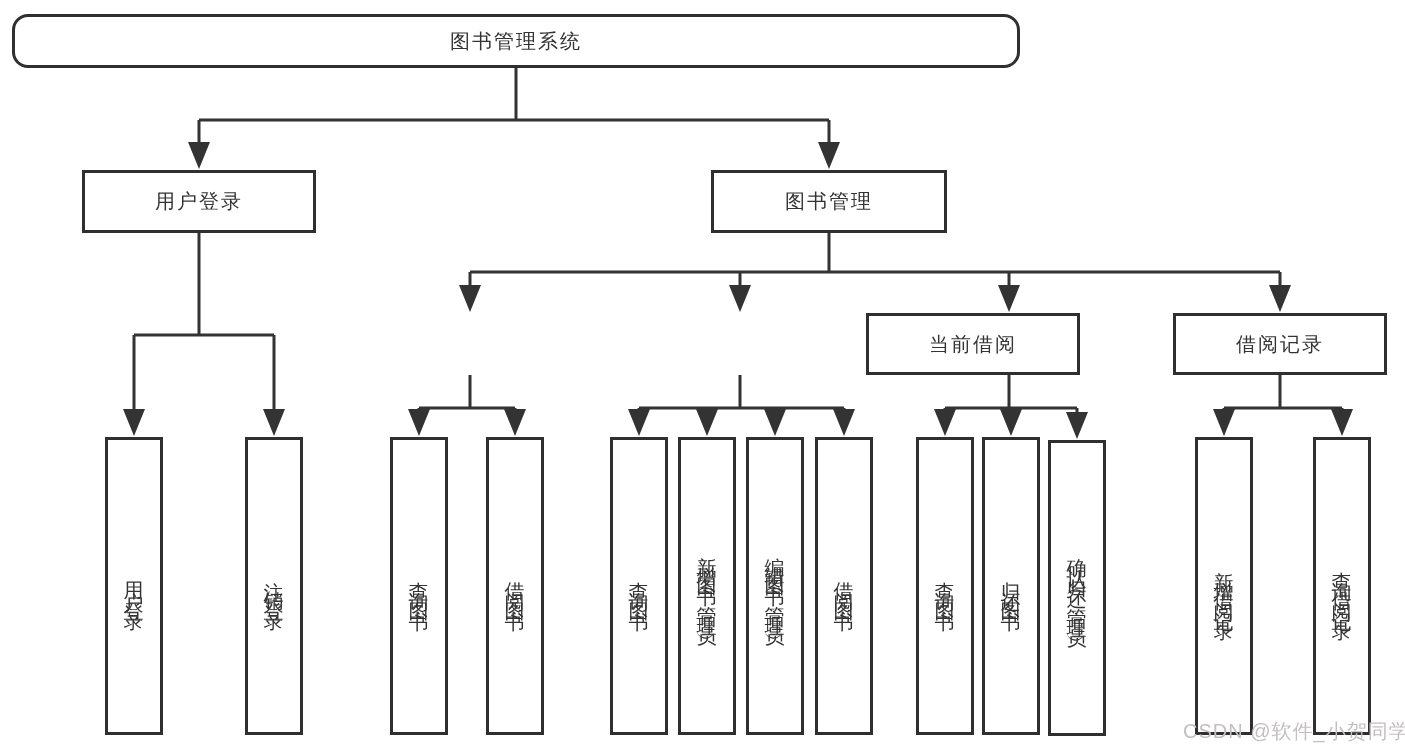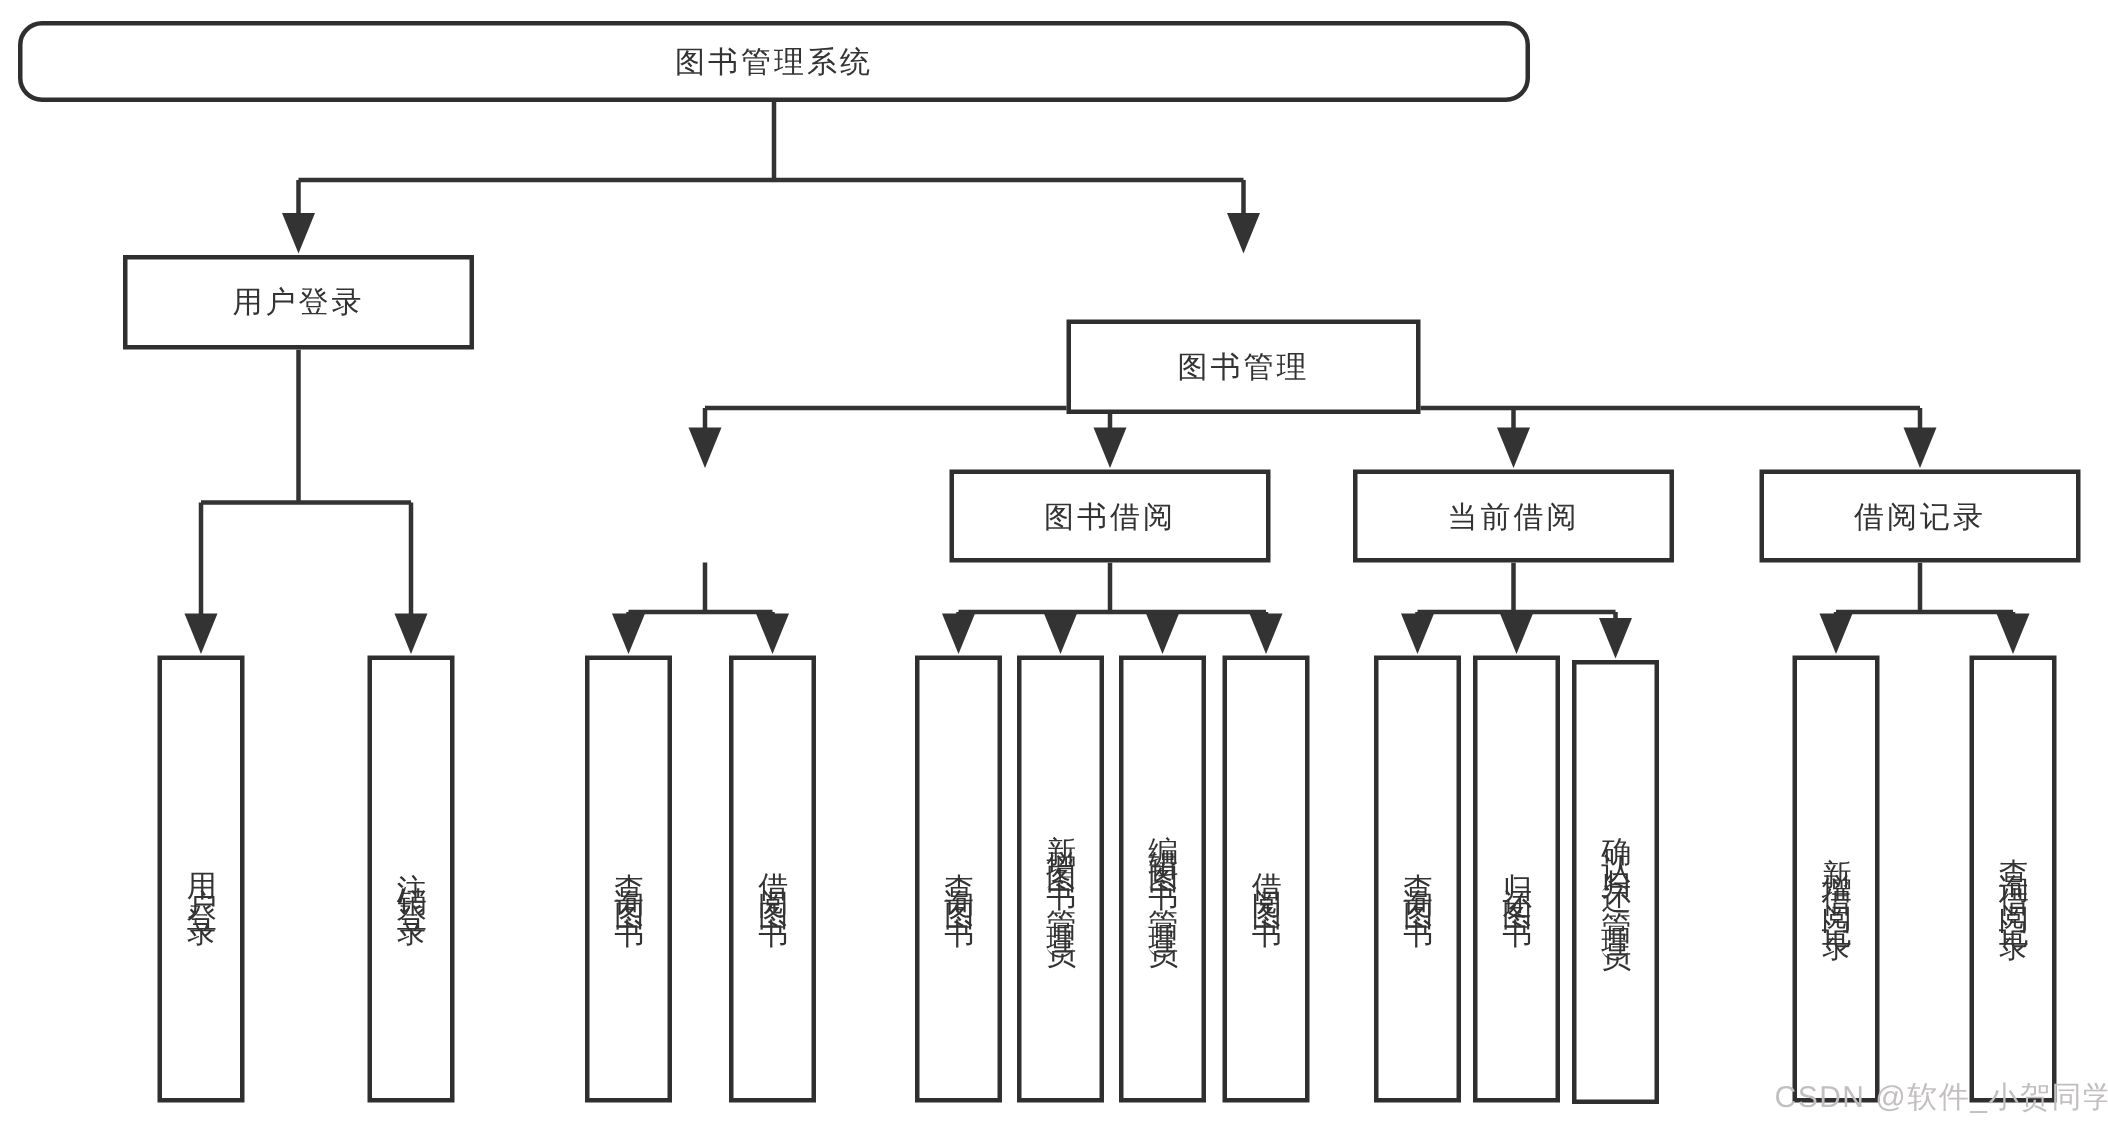"图书管理" div.box { margin-top: 43px -> none }
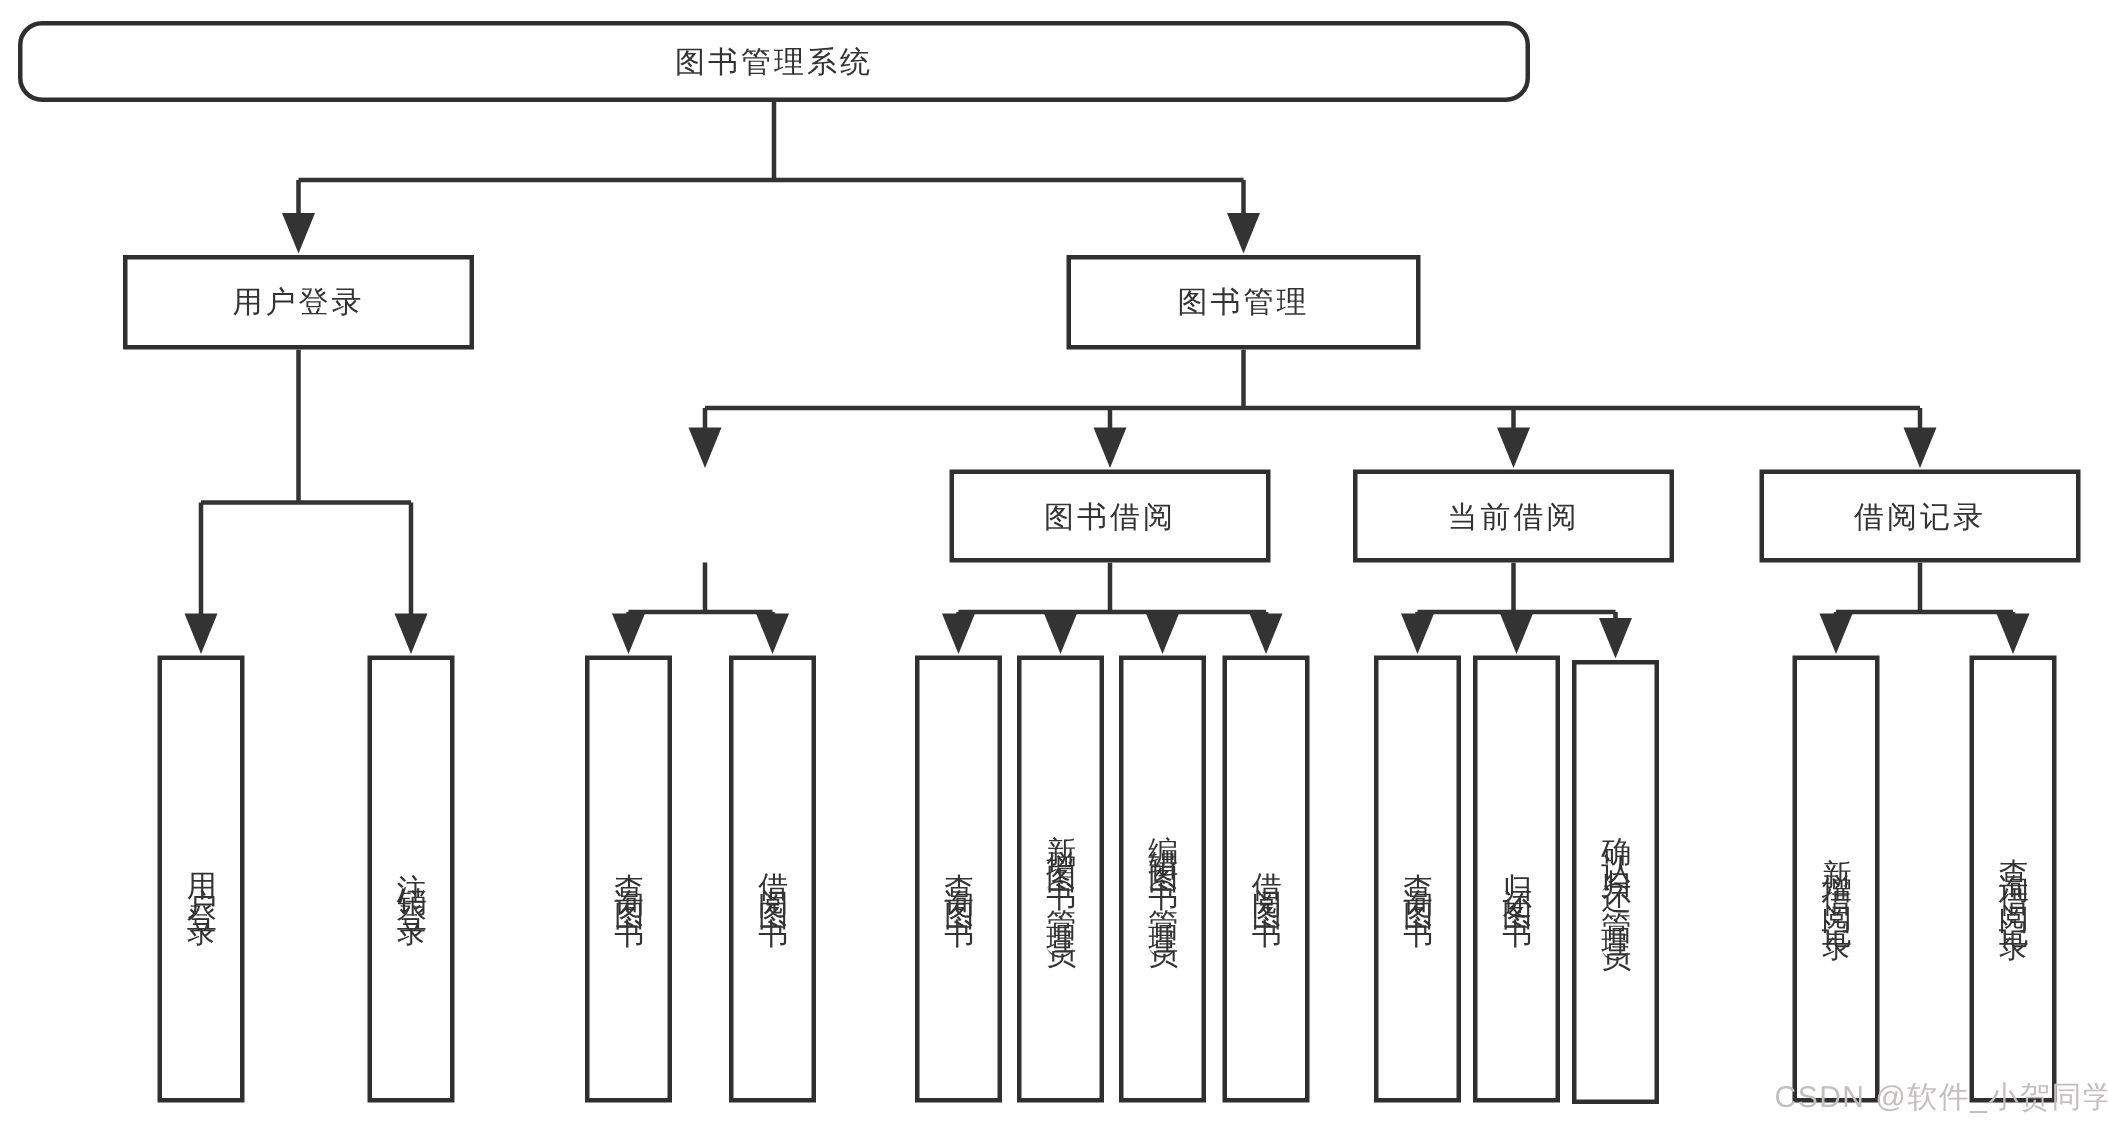"图书借阅" div.box { html: <div>图书借阅</div> -> none }
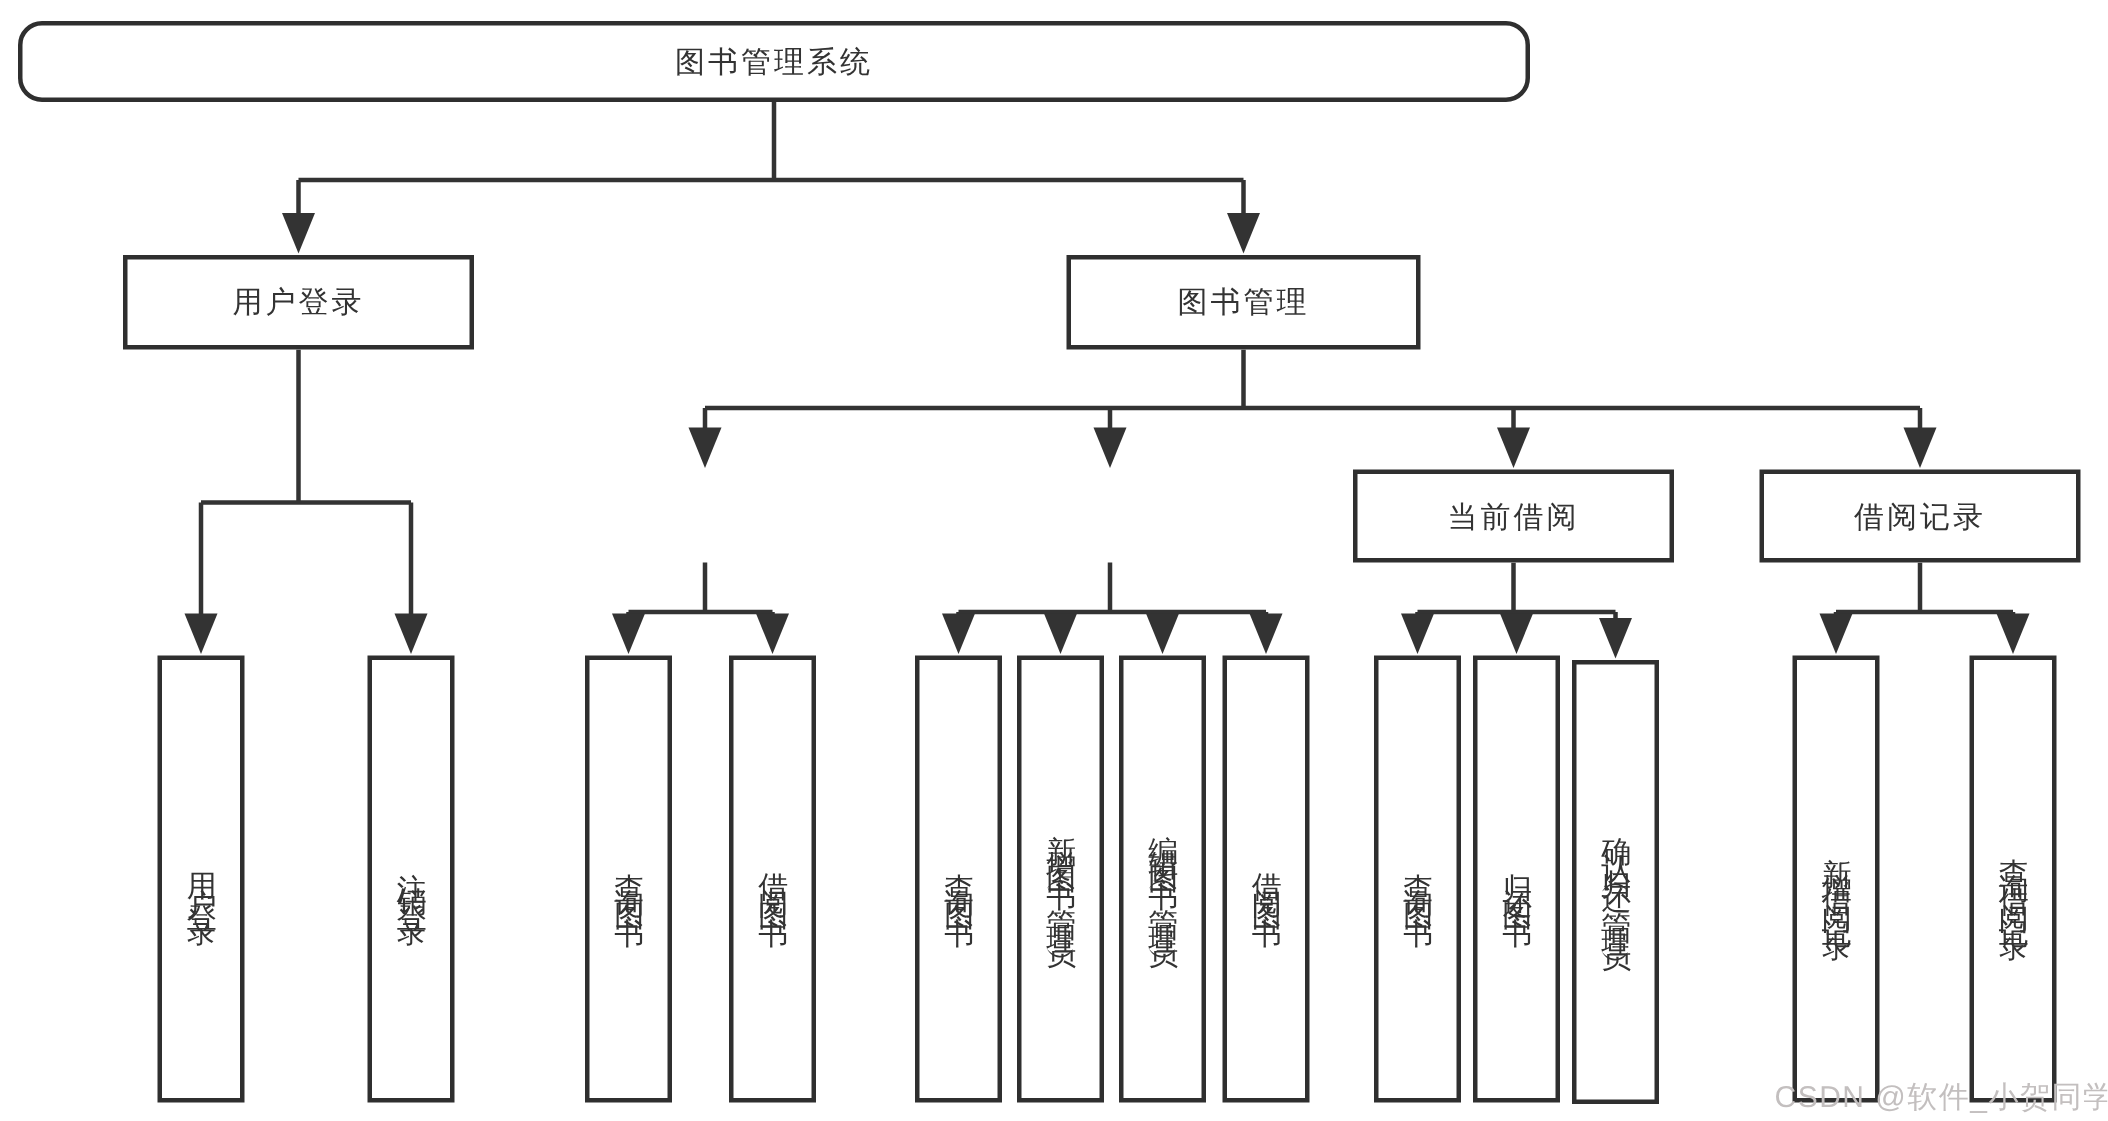"当前借阅" div.box { left: 902px -> 866px }
